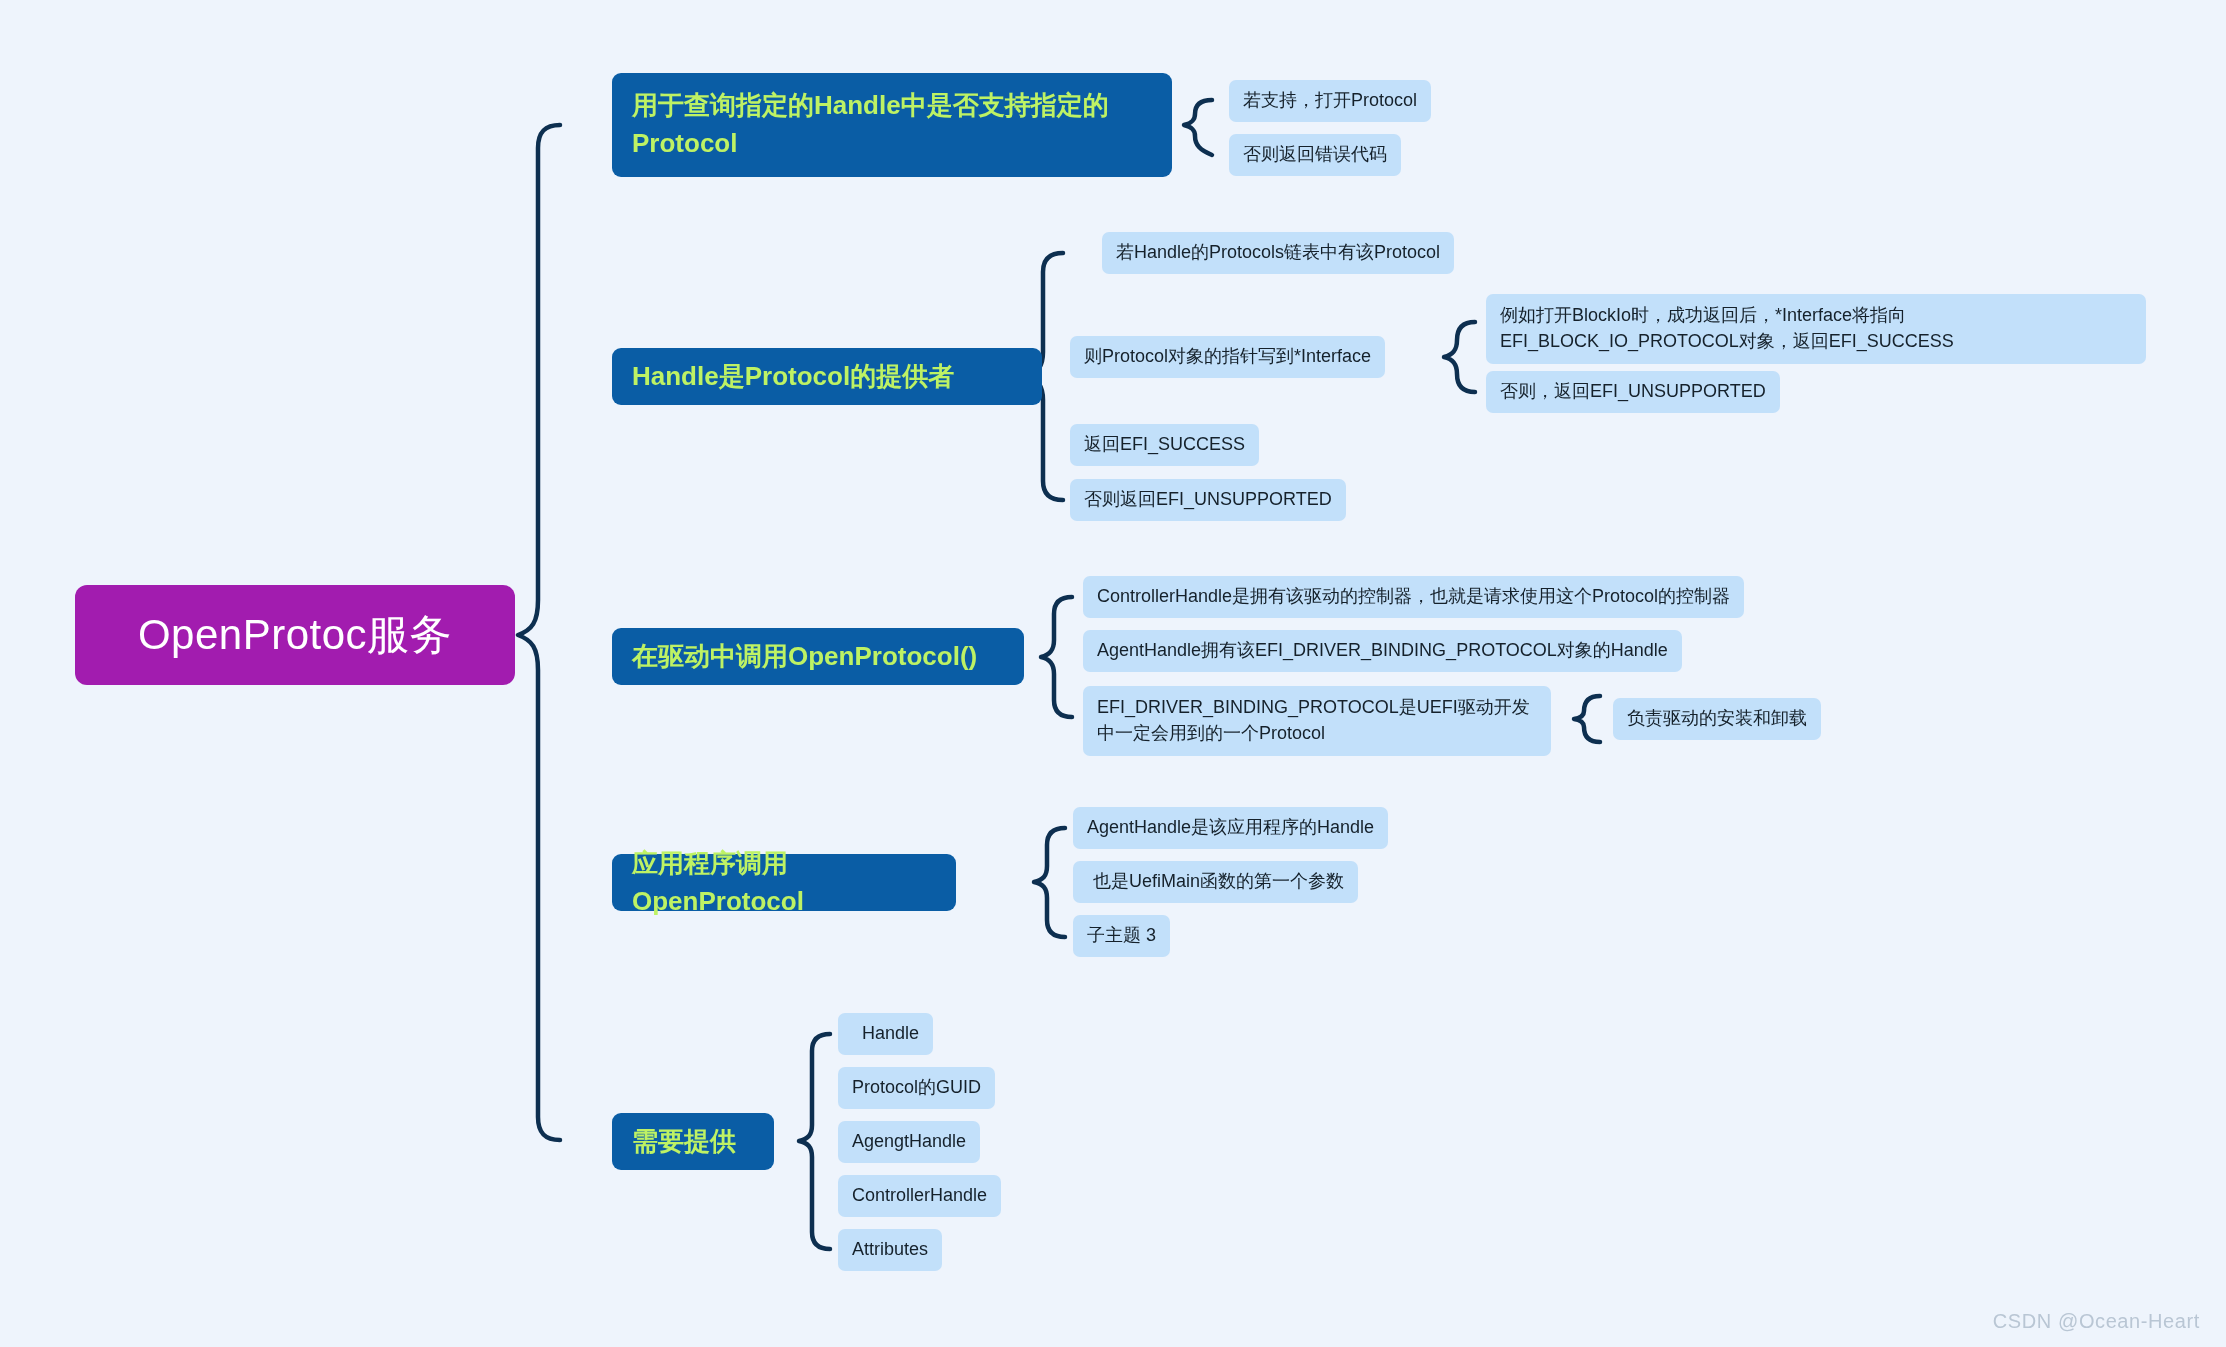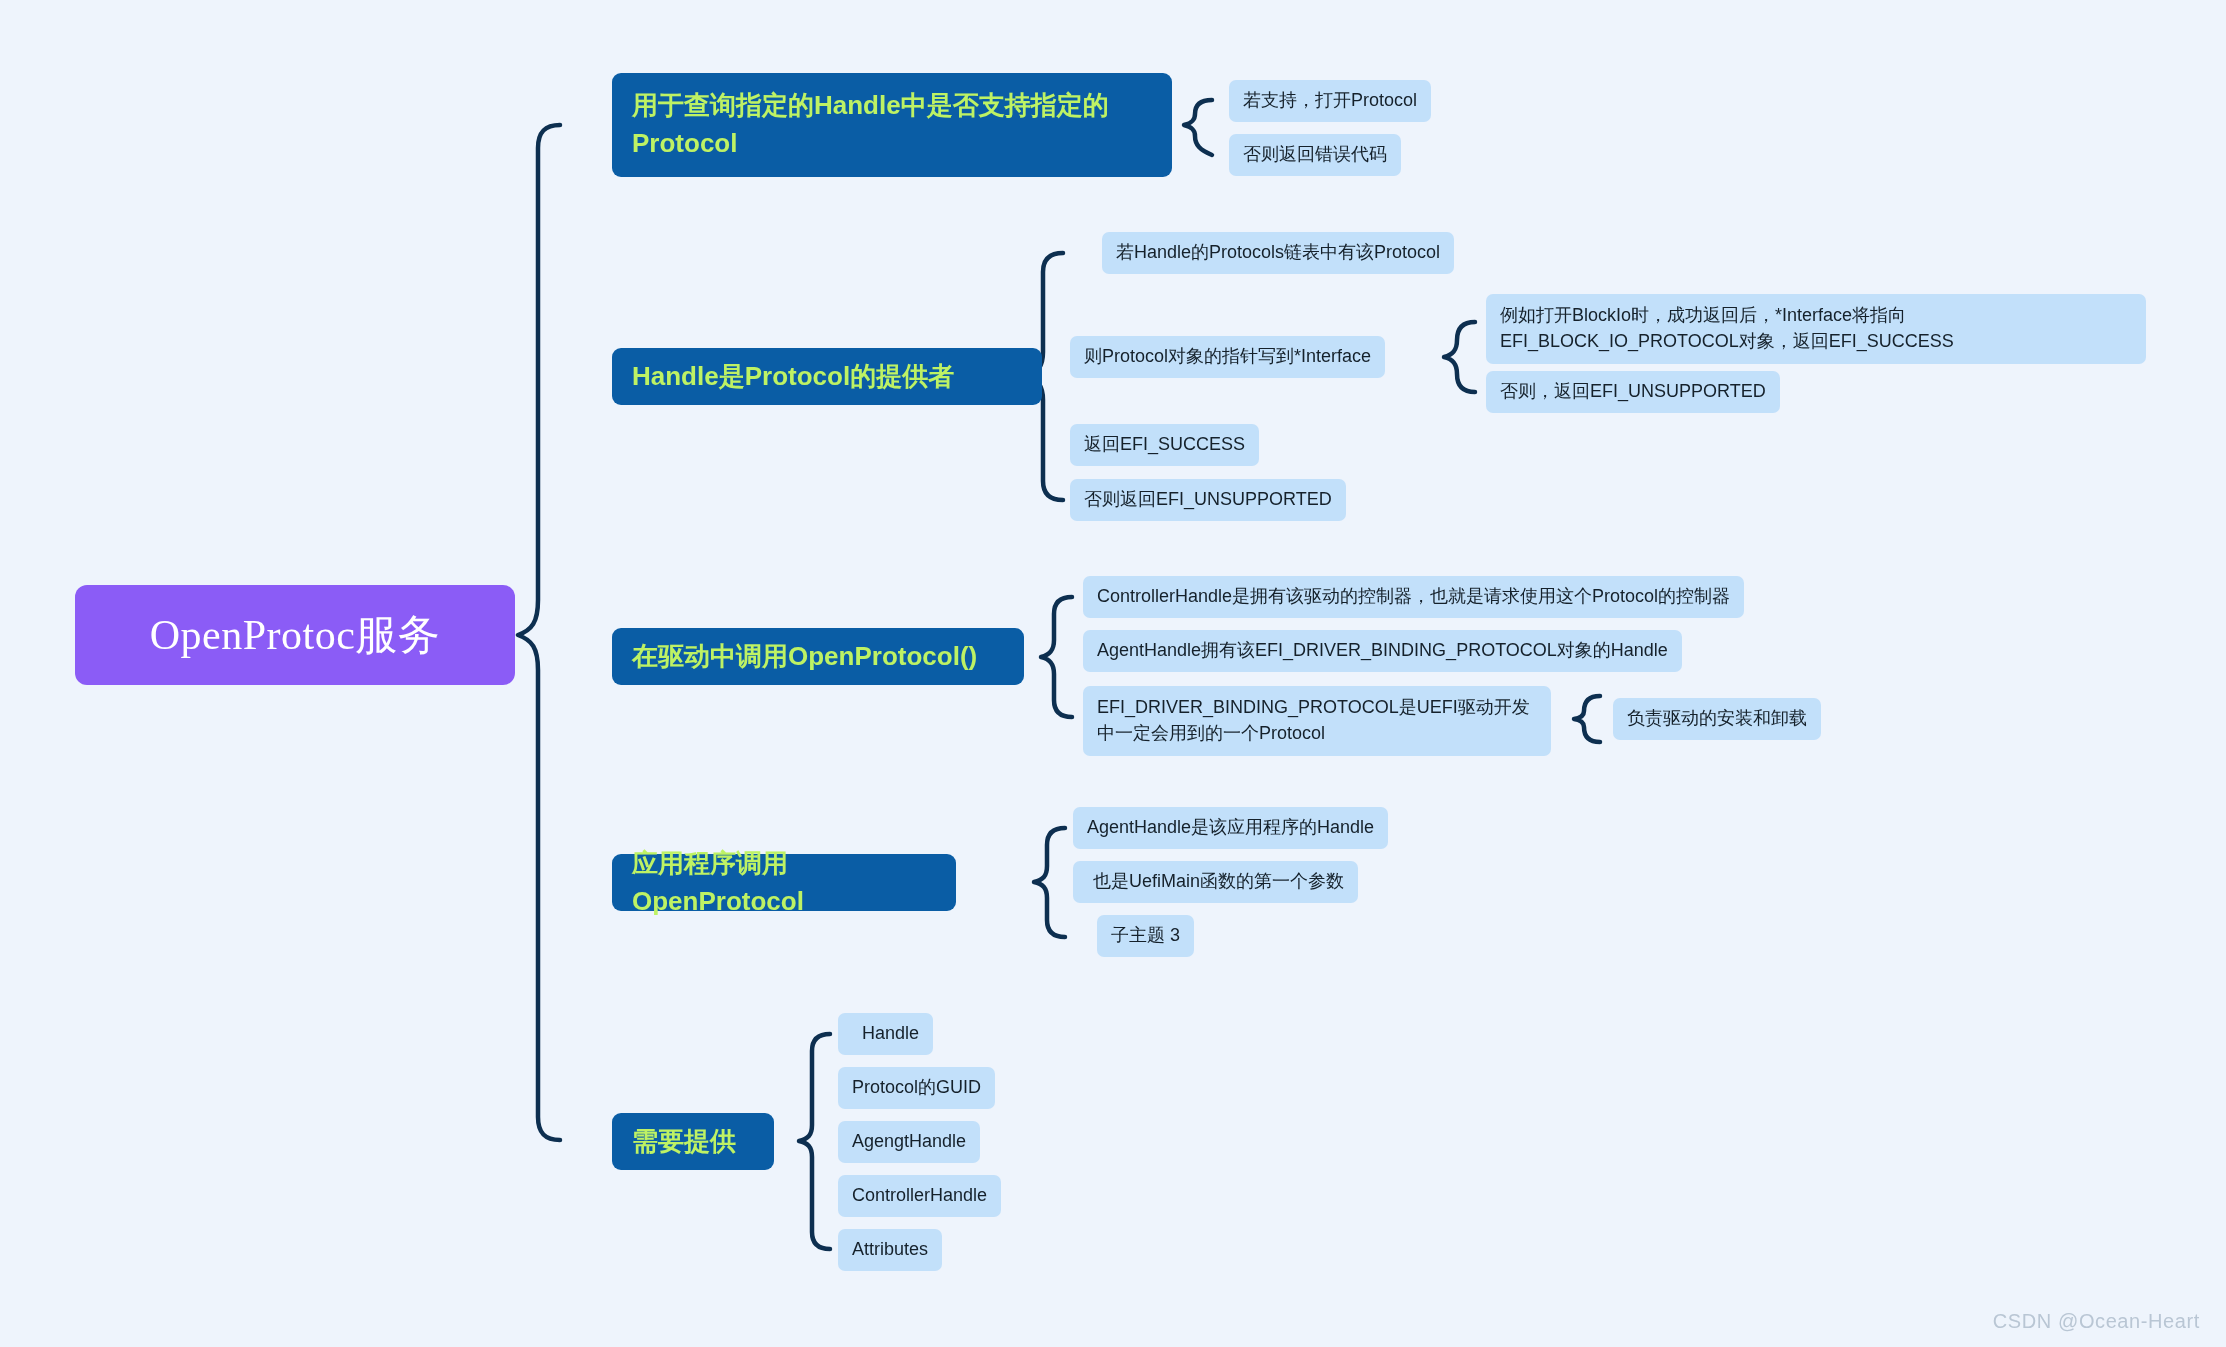"OpenProtoc服务" .root { background: #8b5cf6 -> #a21caf; font-family: Liberation Serif, serif -> none }
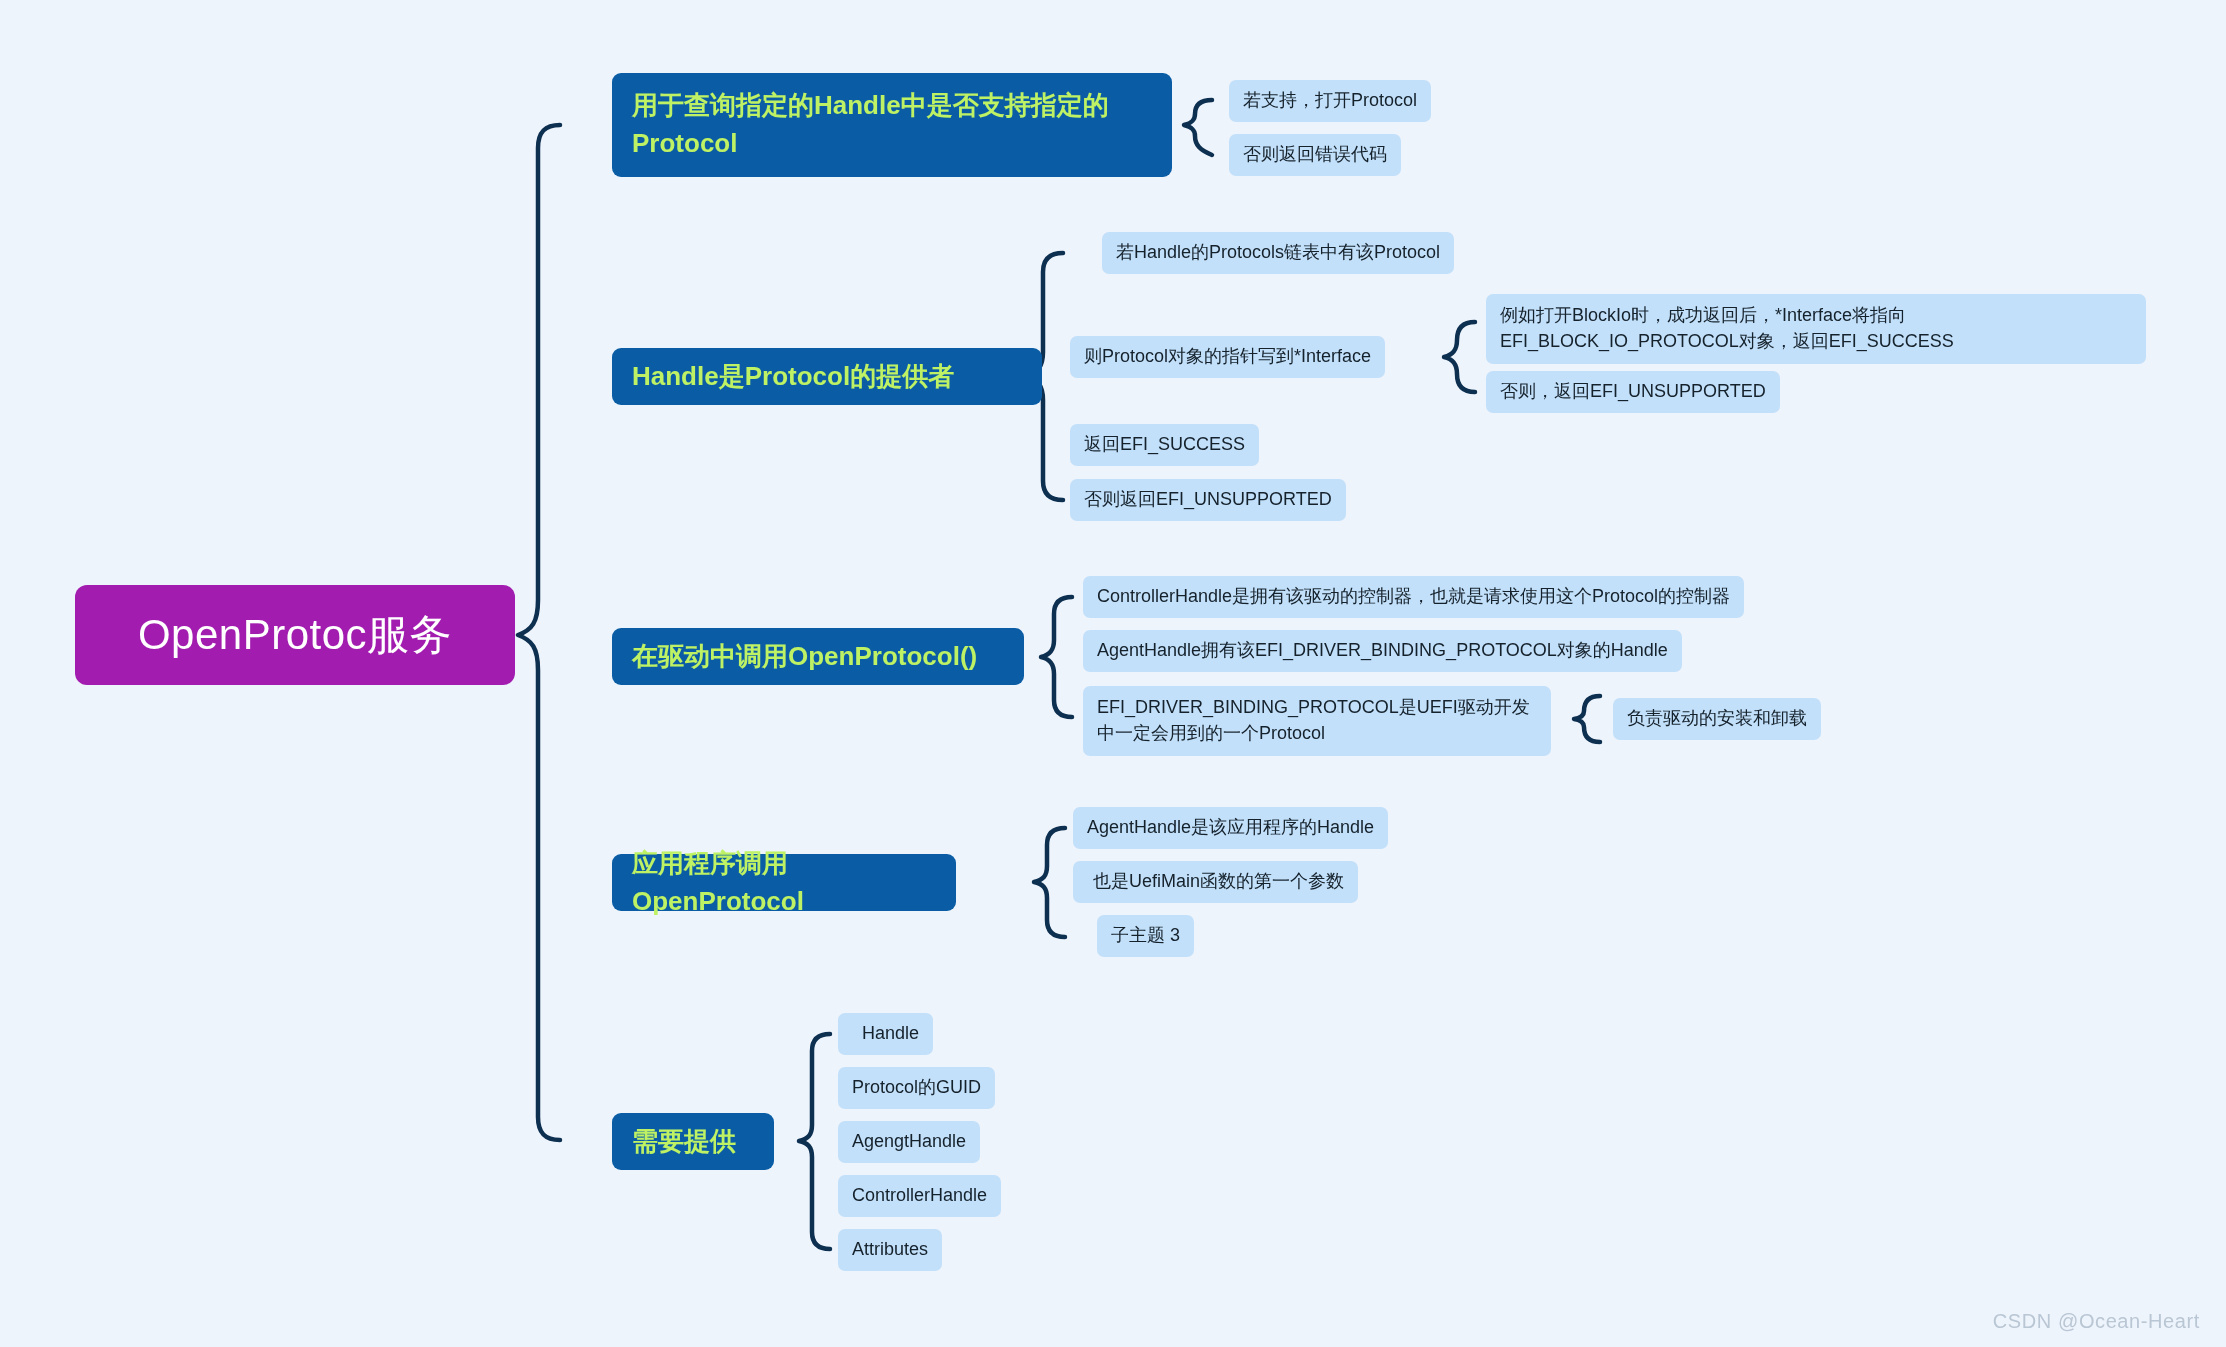"子主题 3" div.node { margin-left: 24px -> none }
